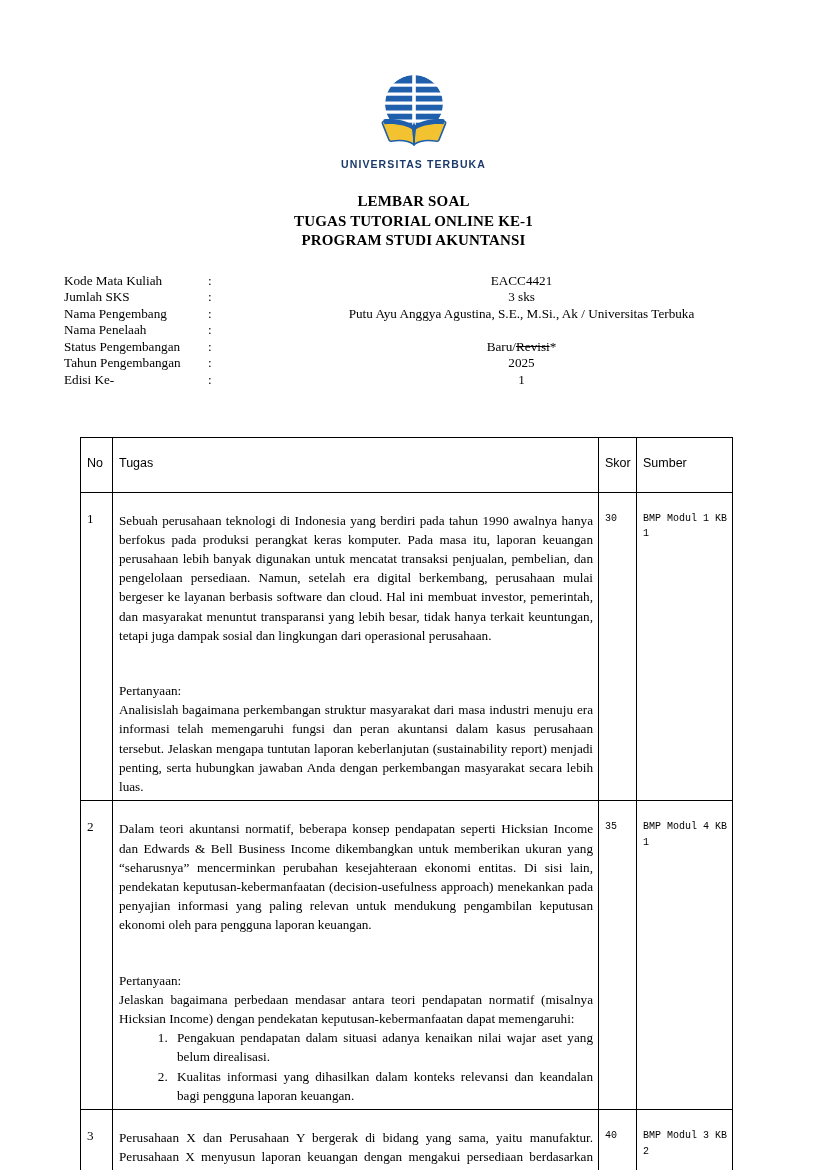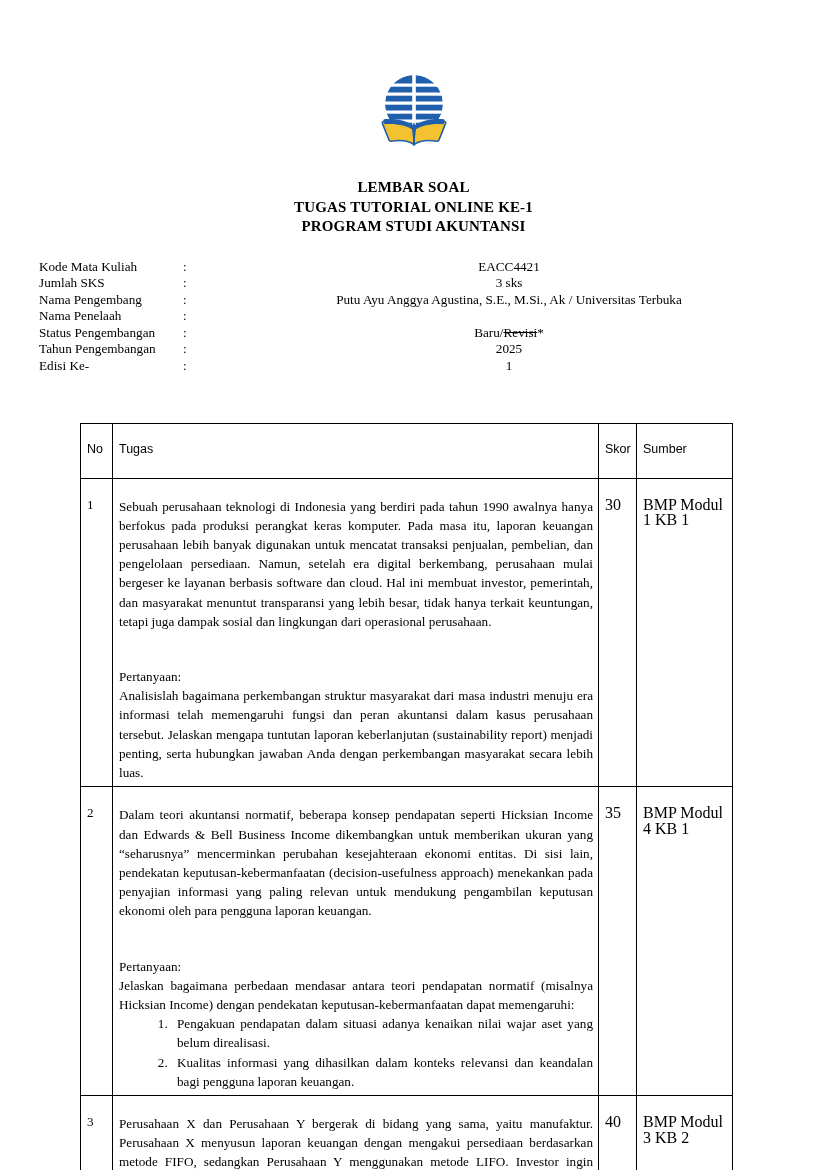"UNIVERSITAS TERBUKA" div.logo-wordmark { html: none -> <div>UNIVERSITAS TERBUKA</div> }
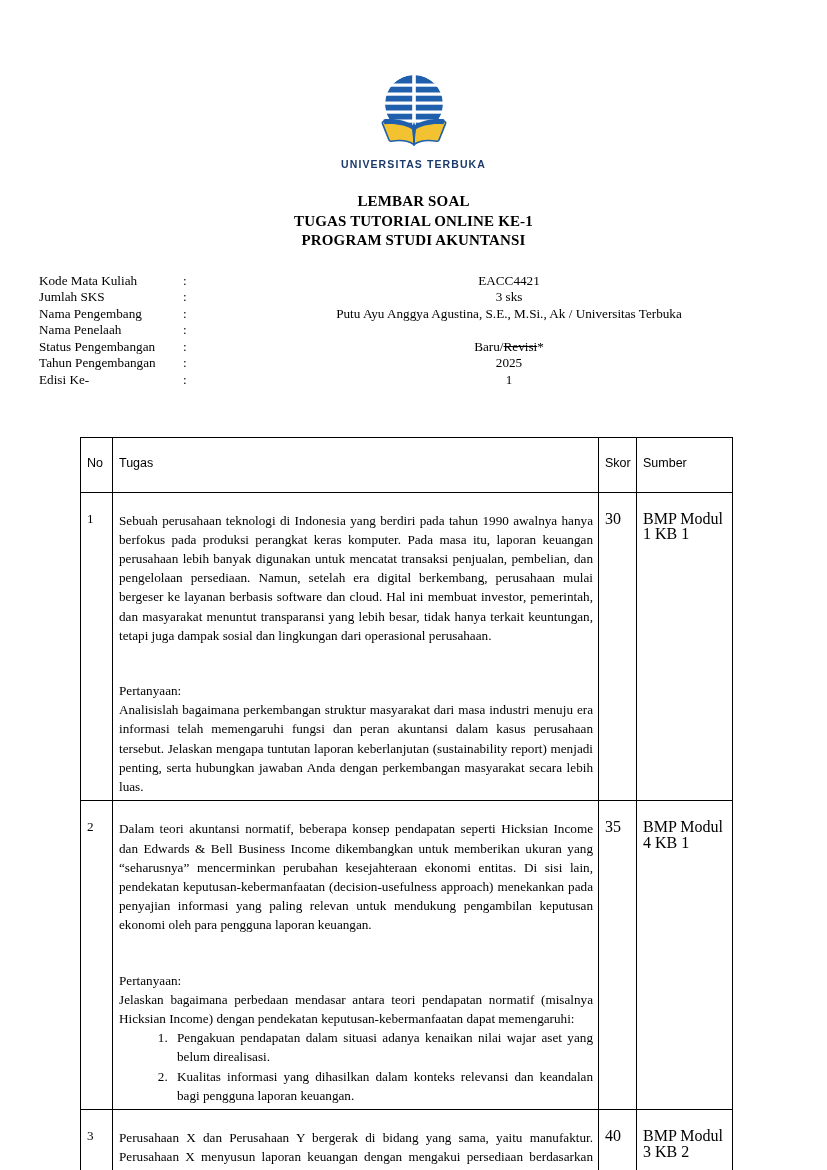"Kode Mata Kuliah" .meta { margin-left: 39px -> 64px }
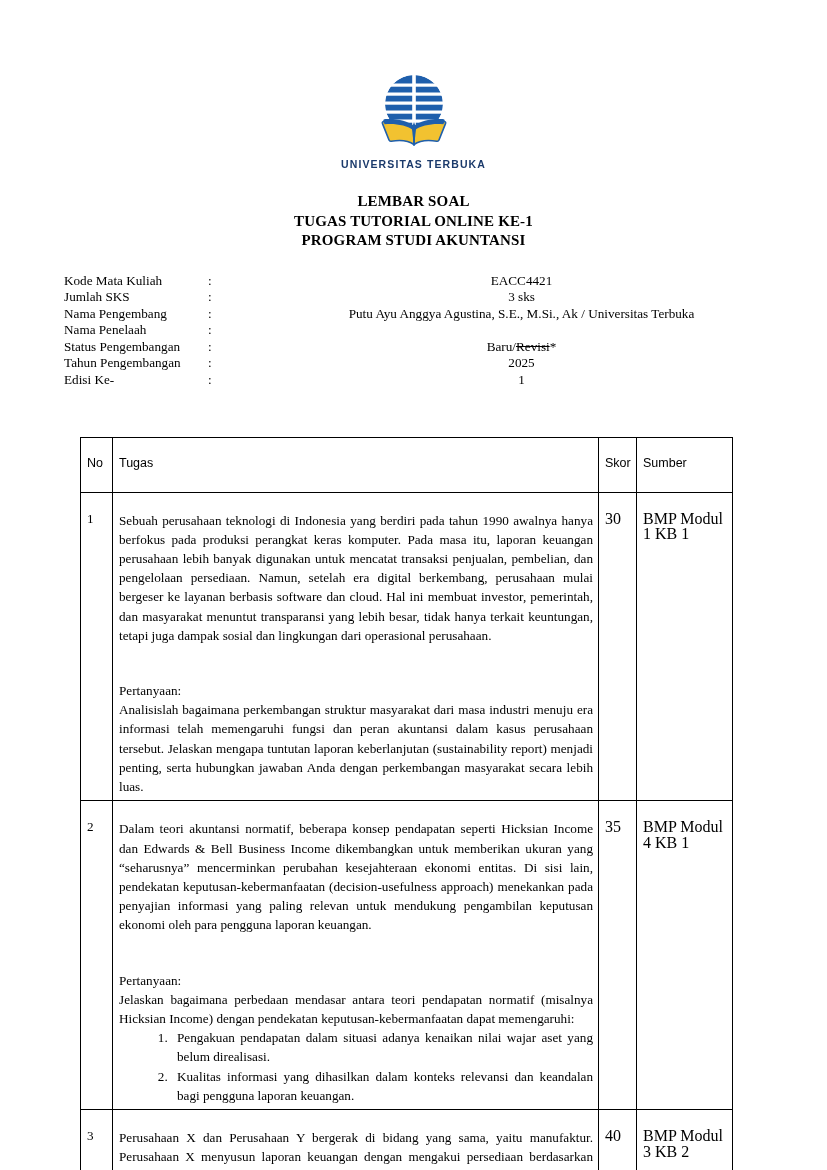"30" td.skor, td.sumber { font-family: Liberation Serif, serif -> Liberation Mono, monospace; font-size: 16px -> 10px }
